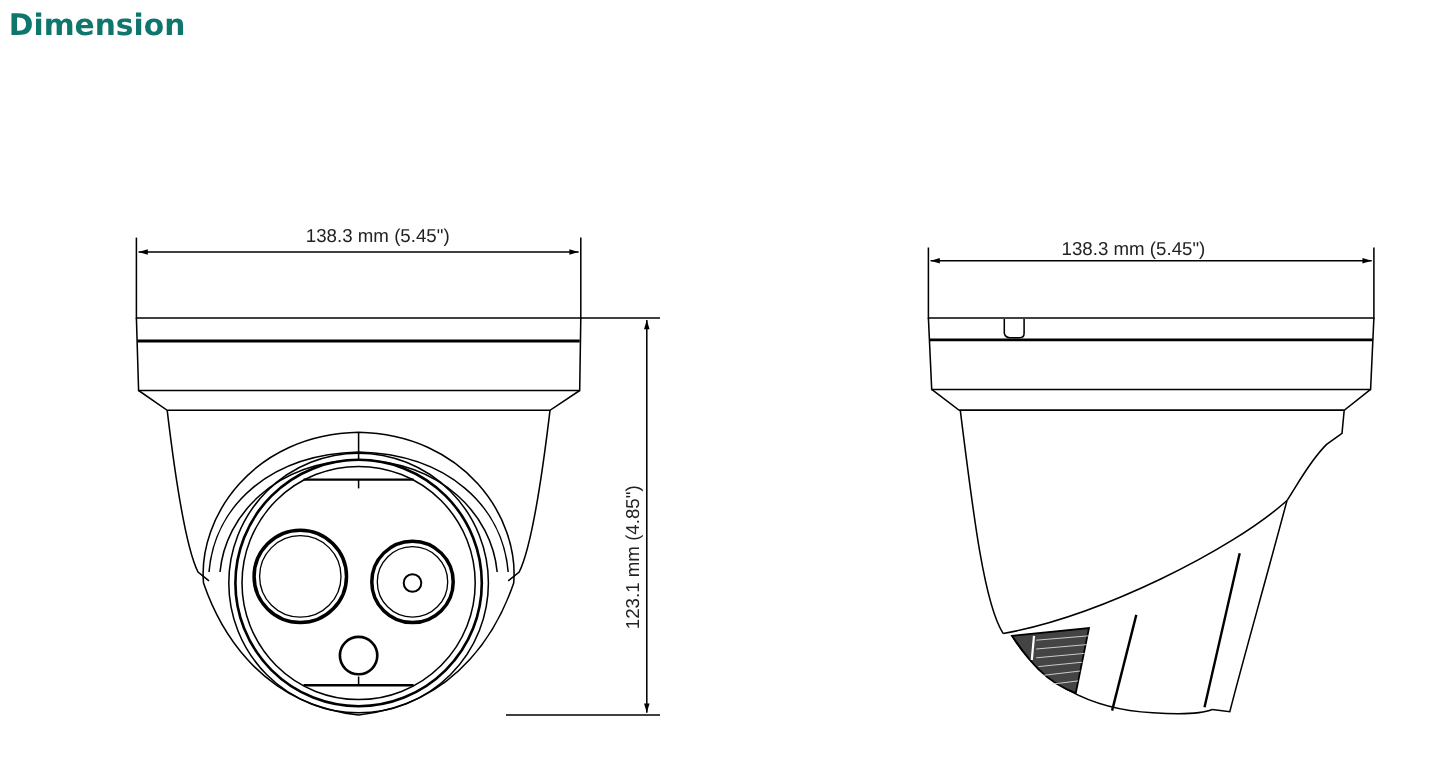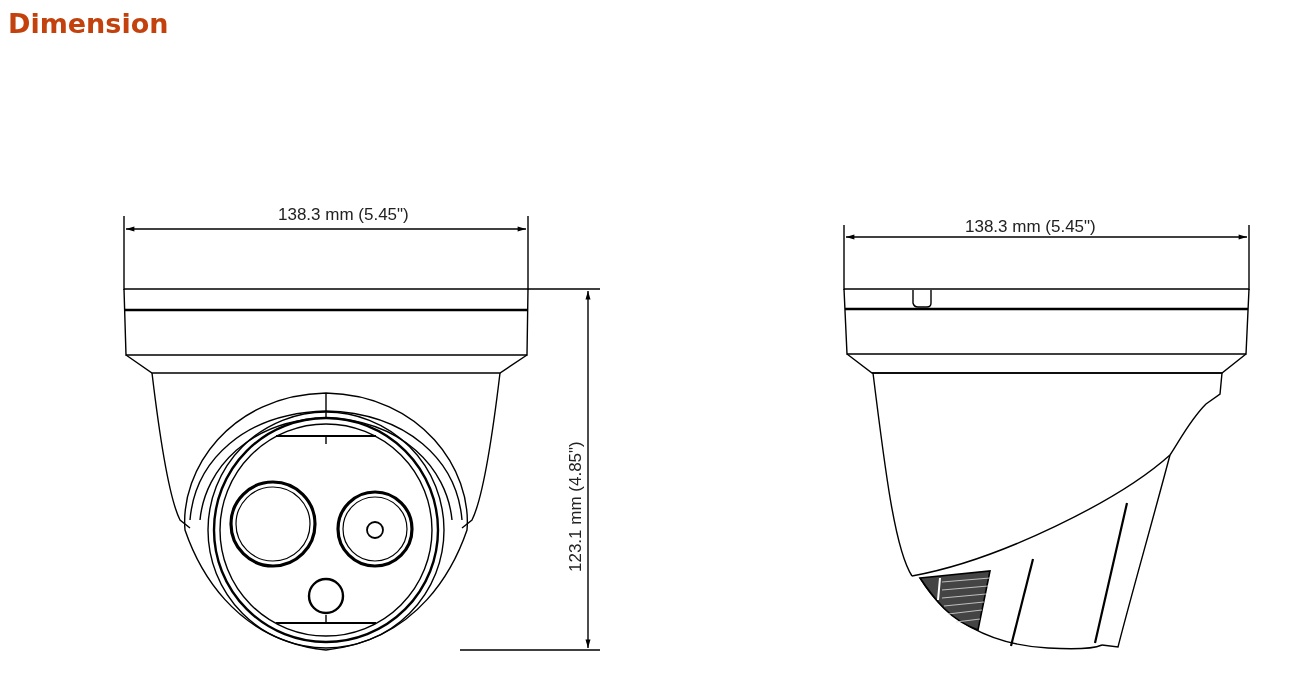"Dimension" .title { color: #c2410c -> #0f766e }
